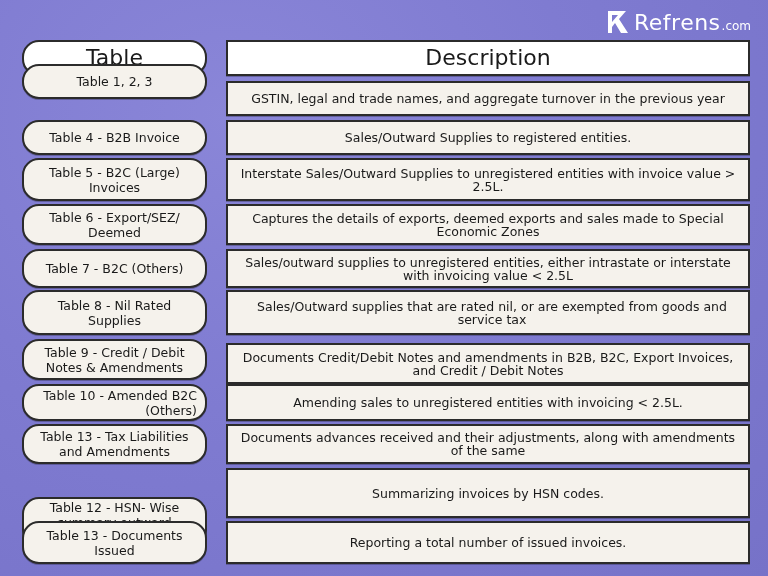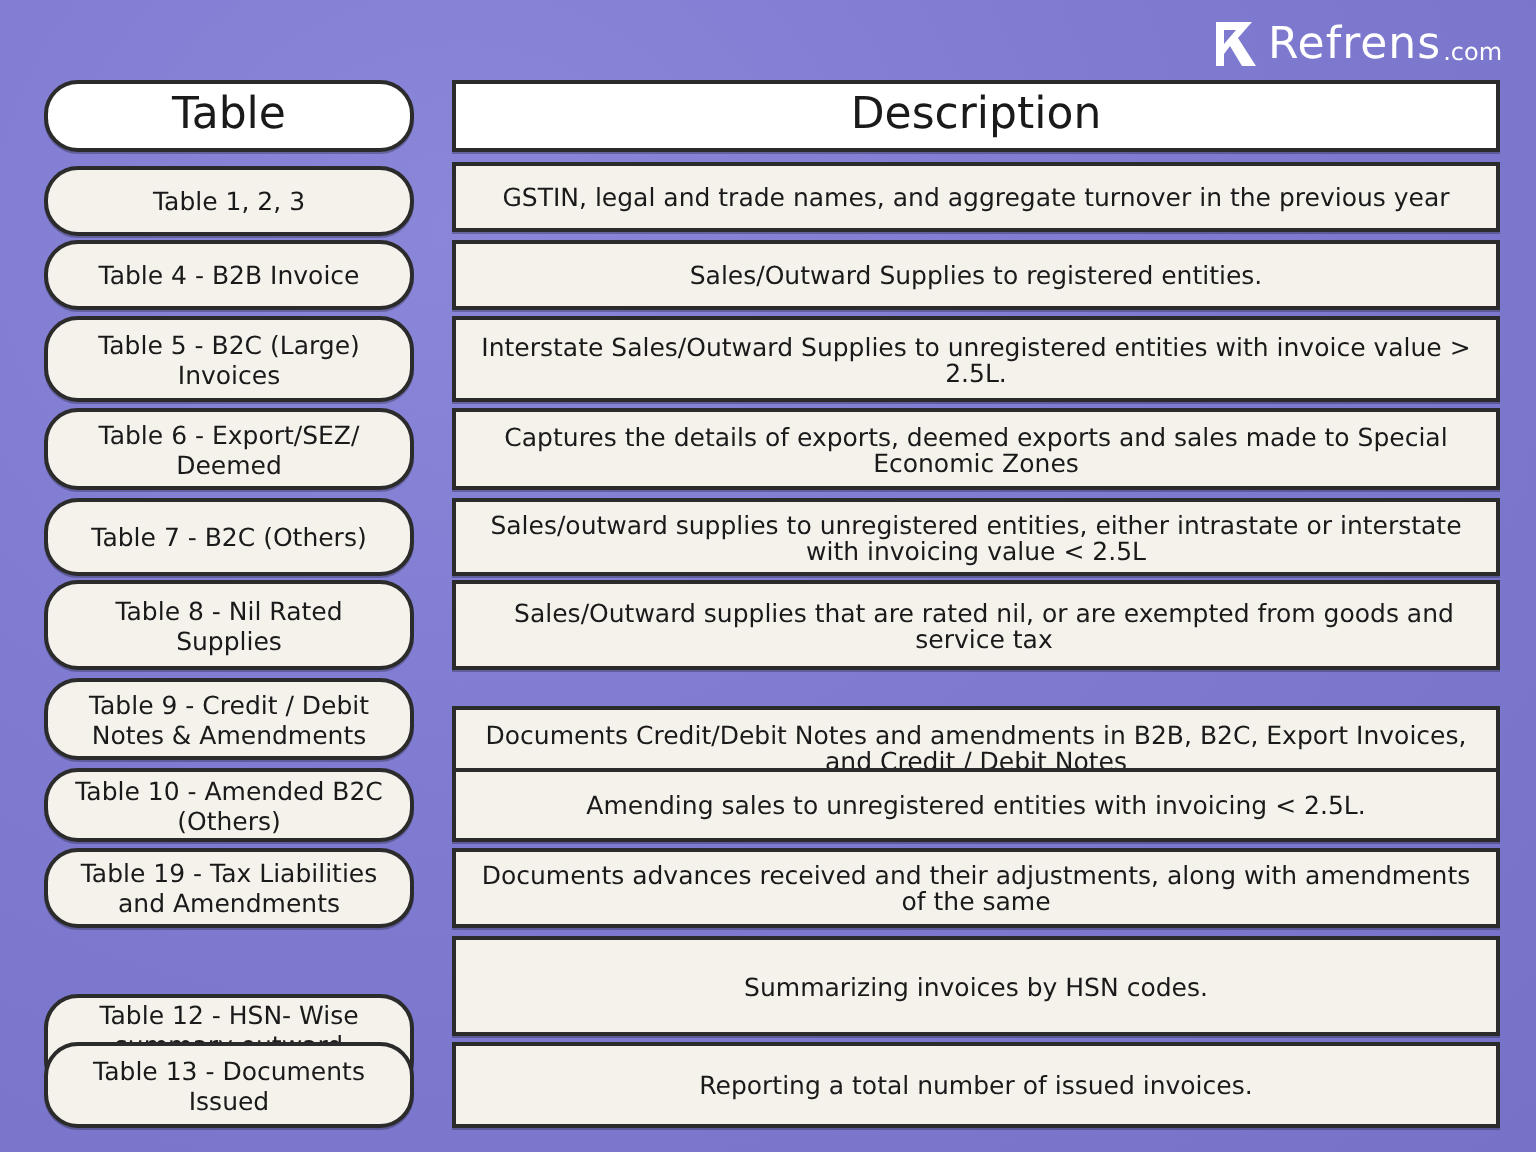"Table 1, 2, 3" div.cell { top: 83px -> 64px }
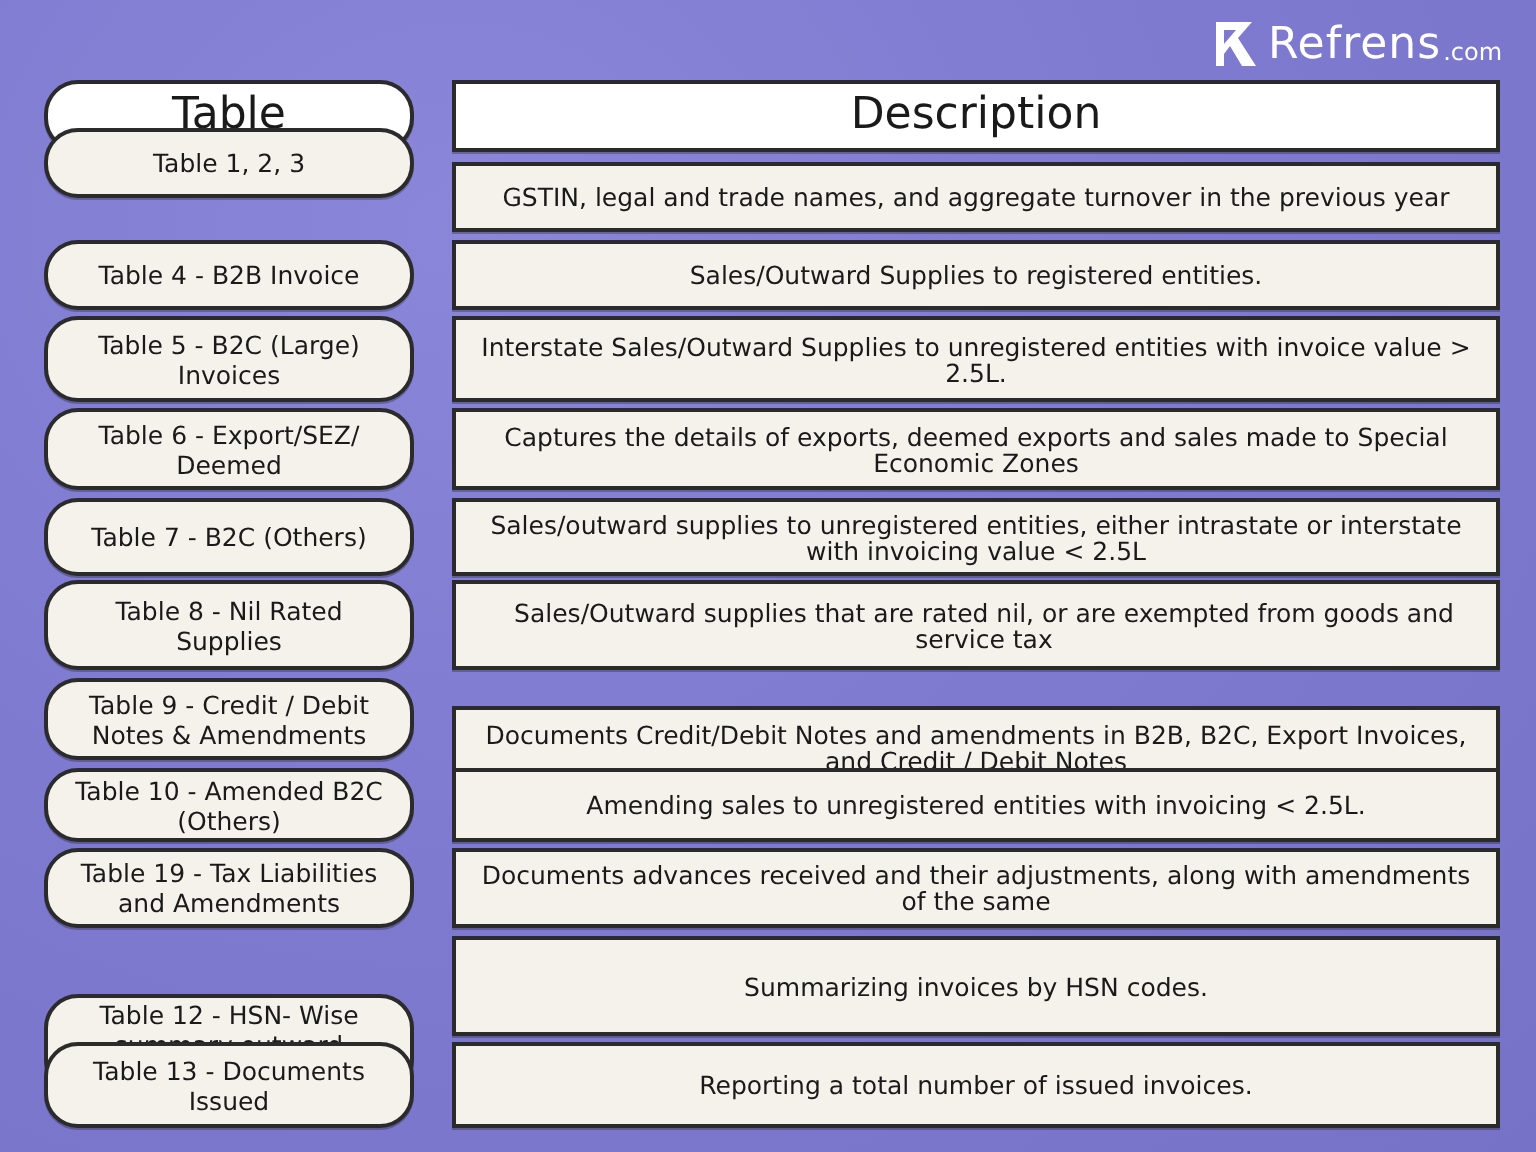"Documents Credit/Debit Notes and" div.cell { top: 353px -> 343px }
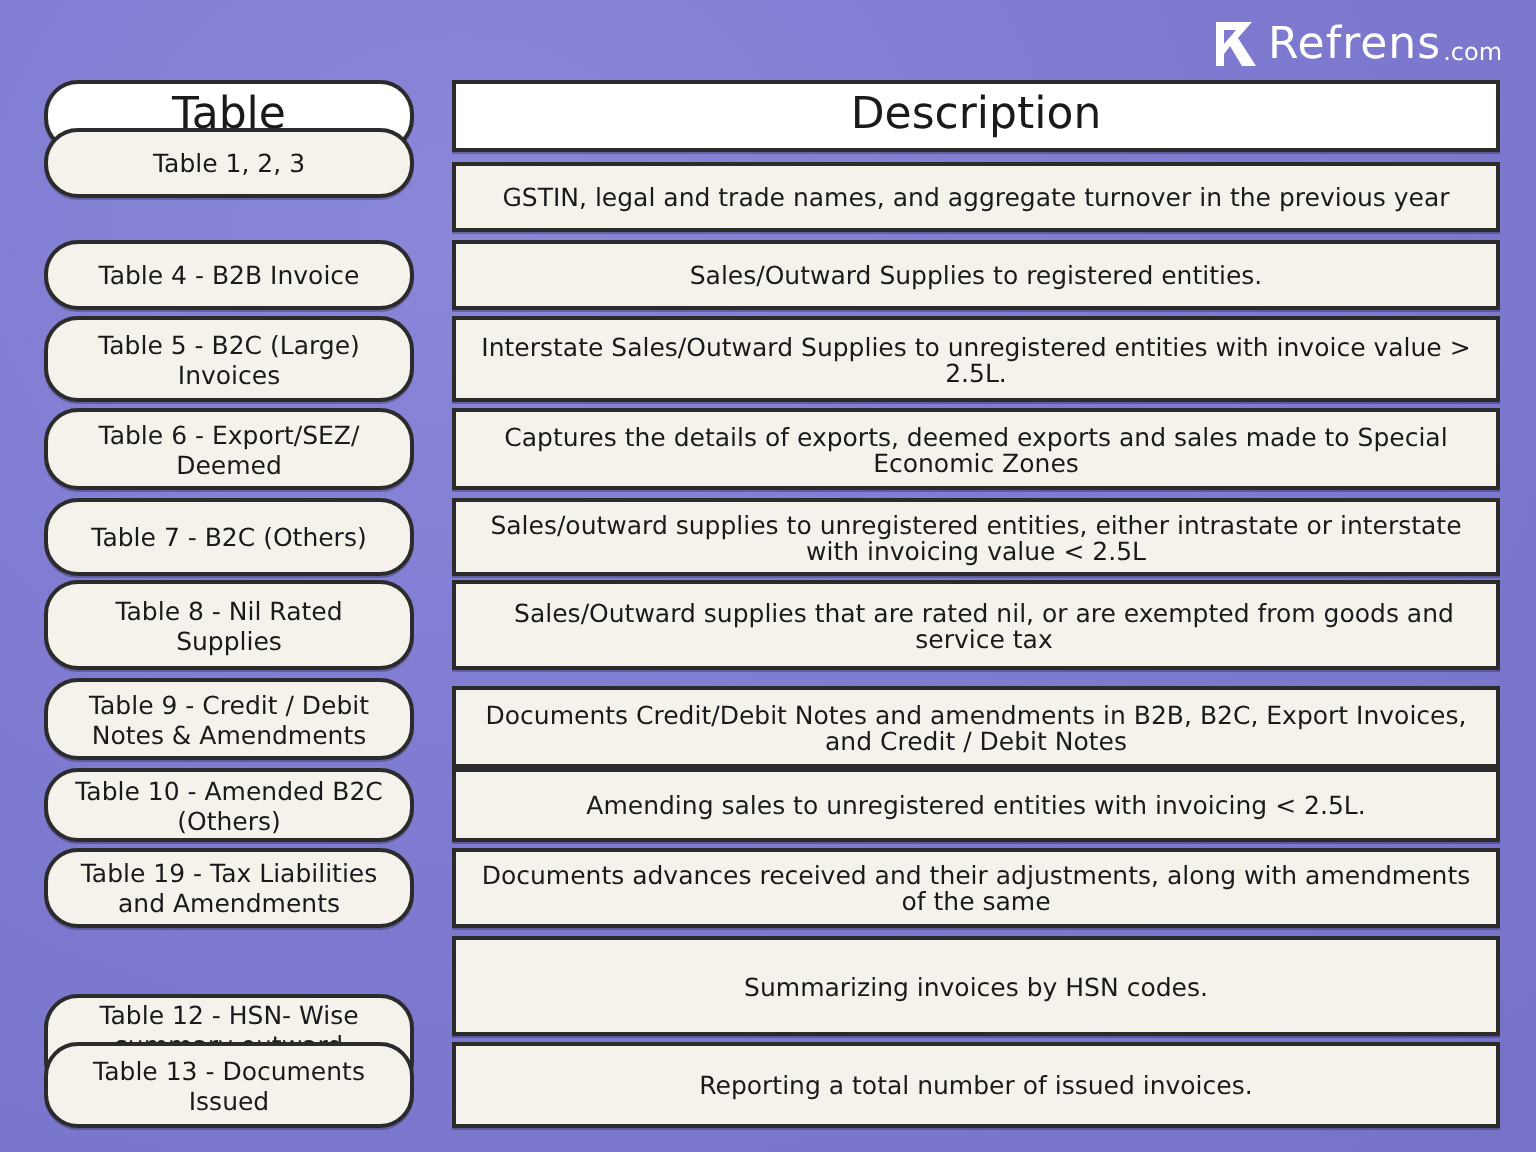"Table 10 - Amended B2C" div.cell { text-align: none -> right }
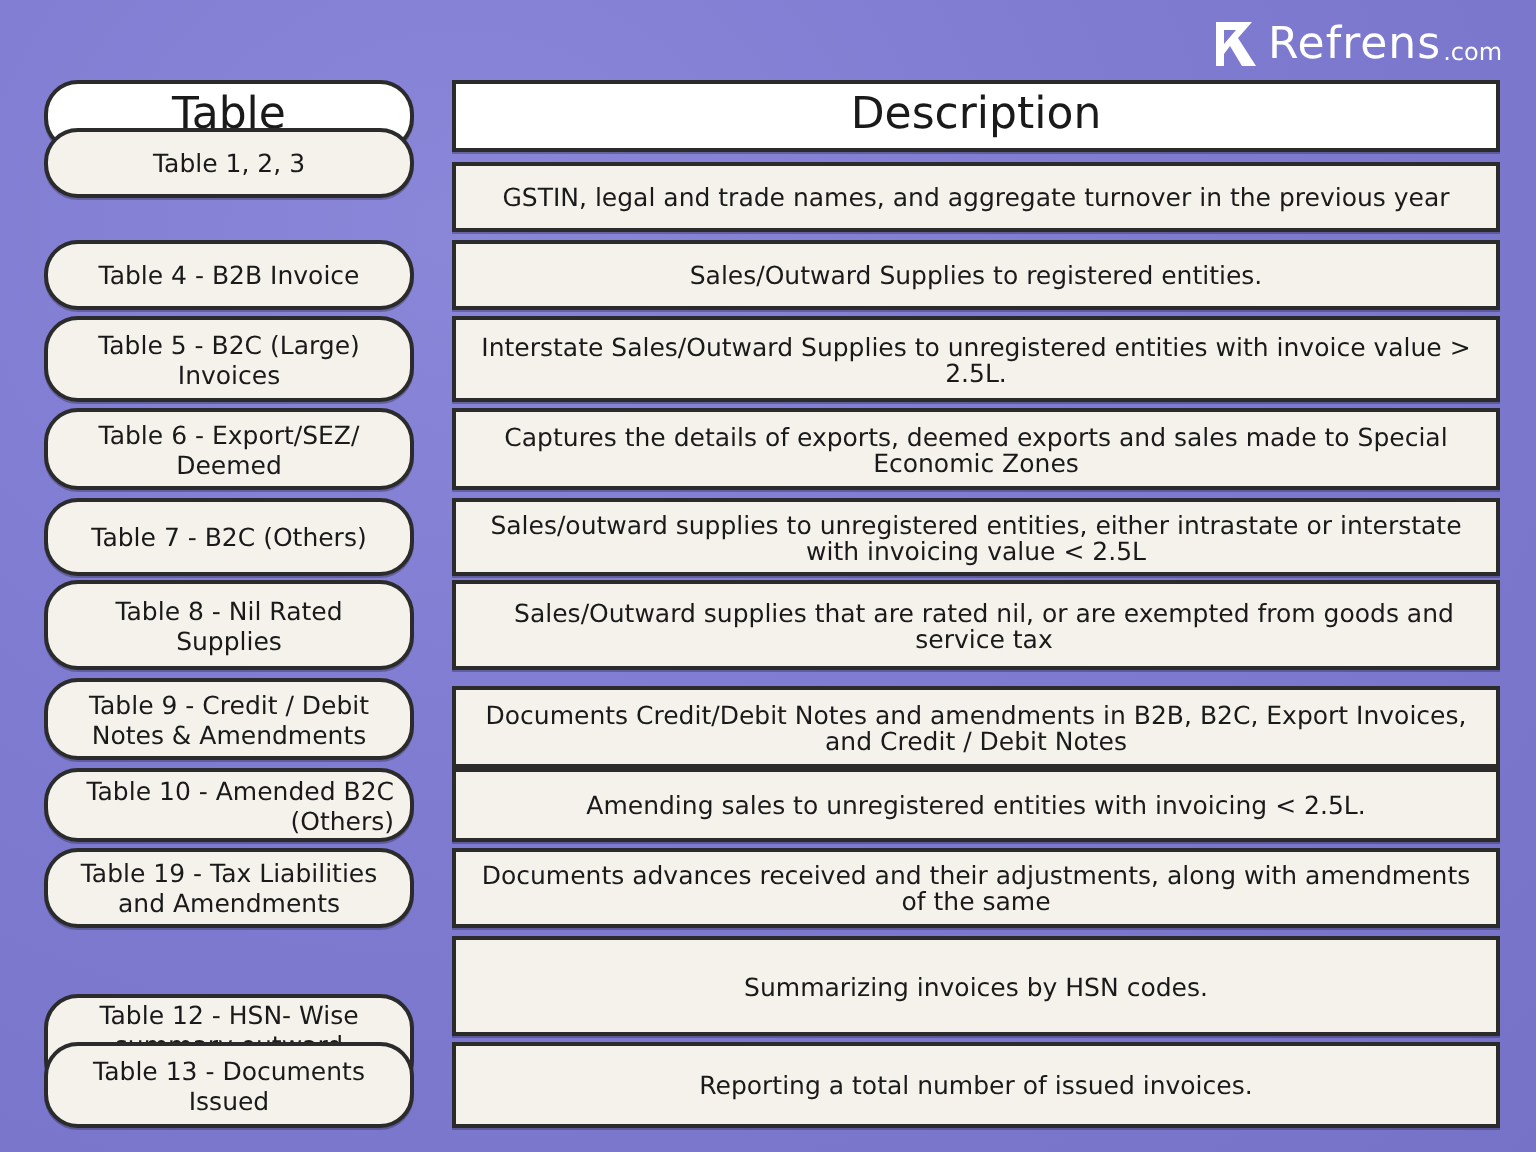"Table 19 - Tax Liabilities" div.cell { text: 19 -> 13 }
